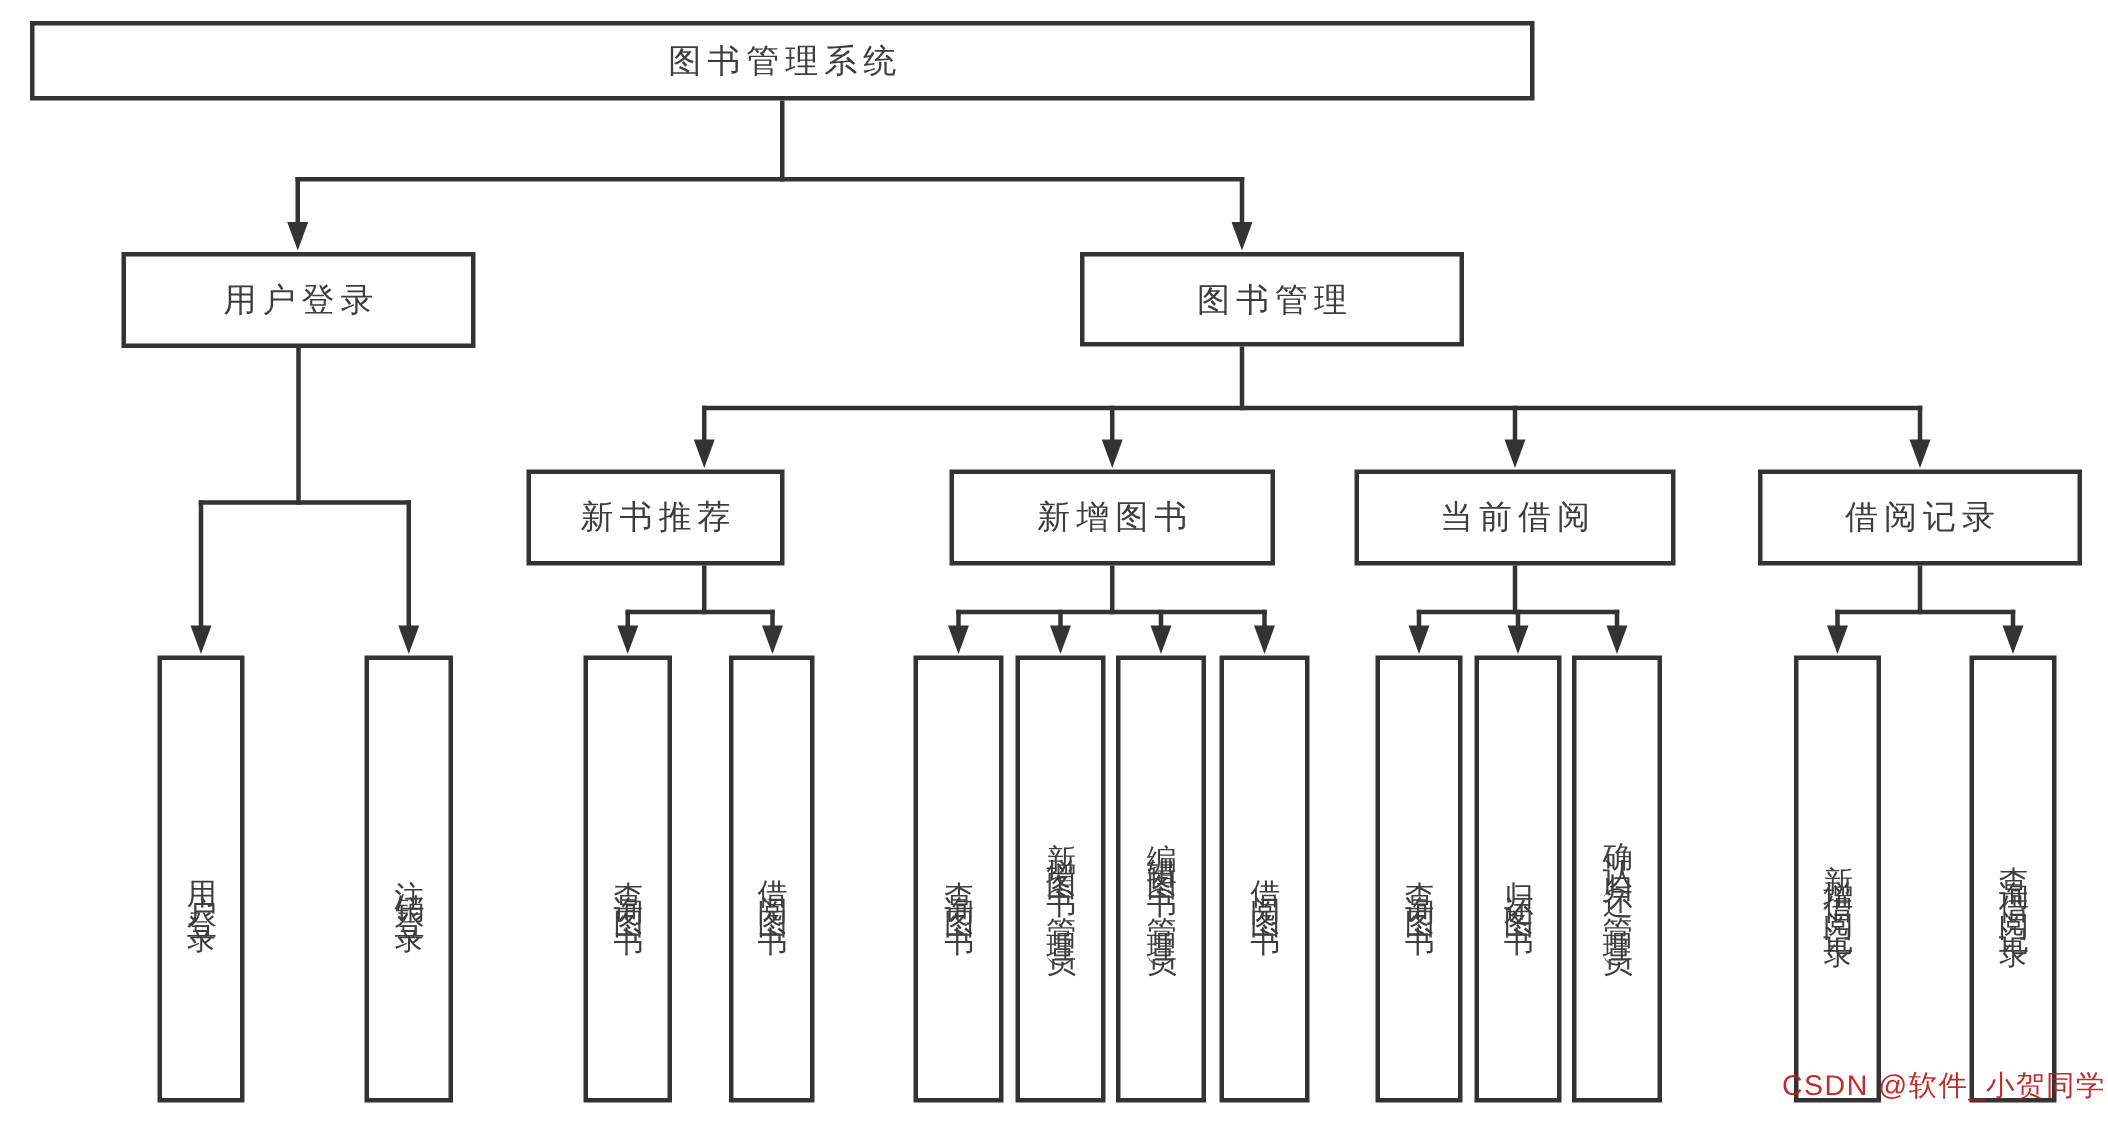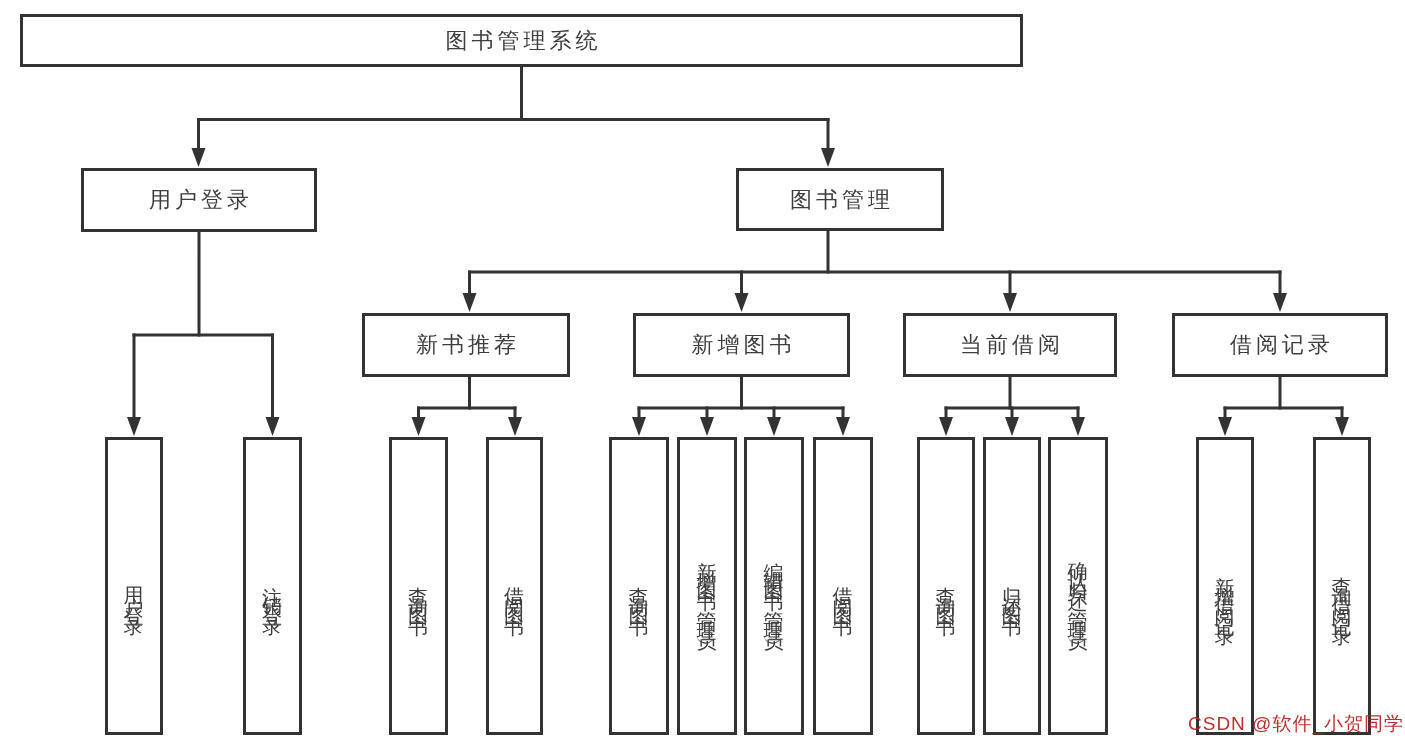"图书管理" div.box { left: 736px -> 720px; width: 208px -> 256px }
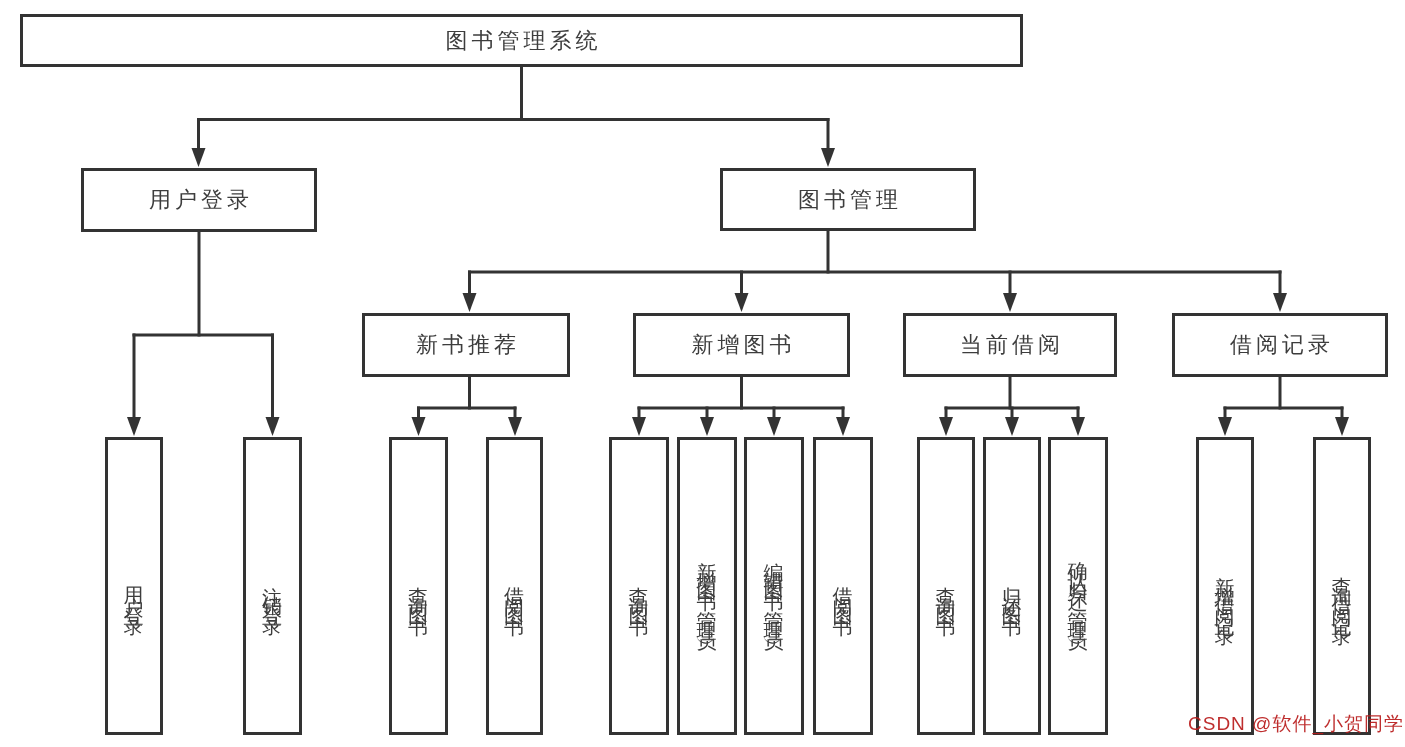"新书推荐" div.box { left: 362px -> 351px; width: 208px -> 172px }
